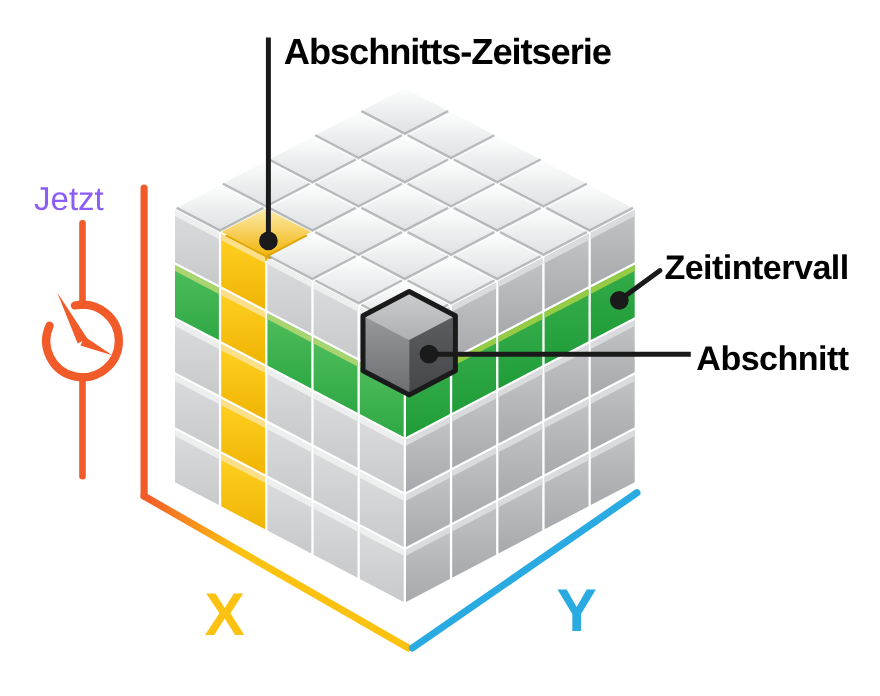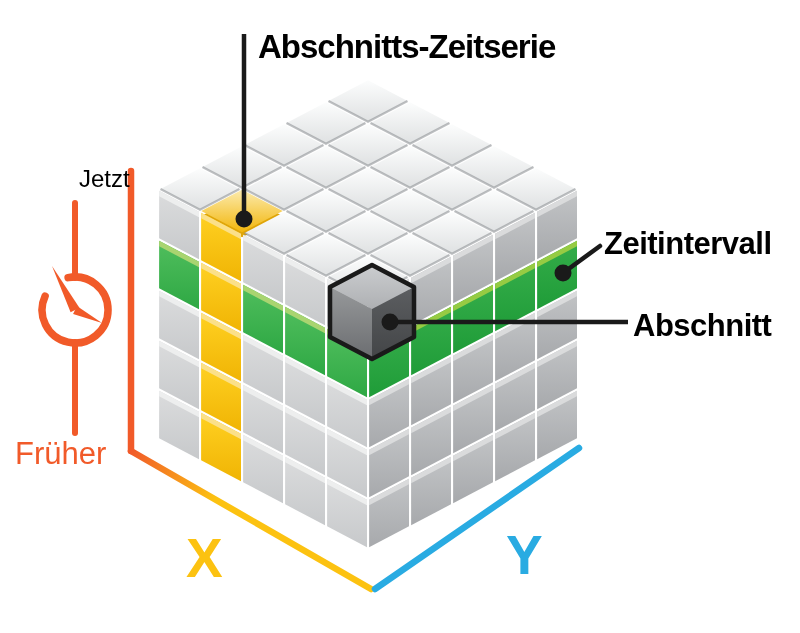"Jetzt" .lbl-now { color: #000000 -> #8b5cf6; font-size: 24px -> 30px; margin-left: 48px -> none }
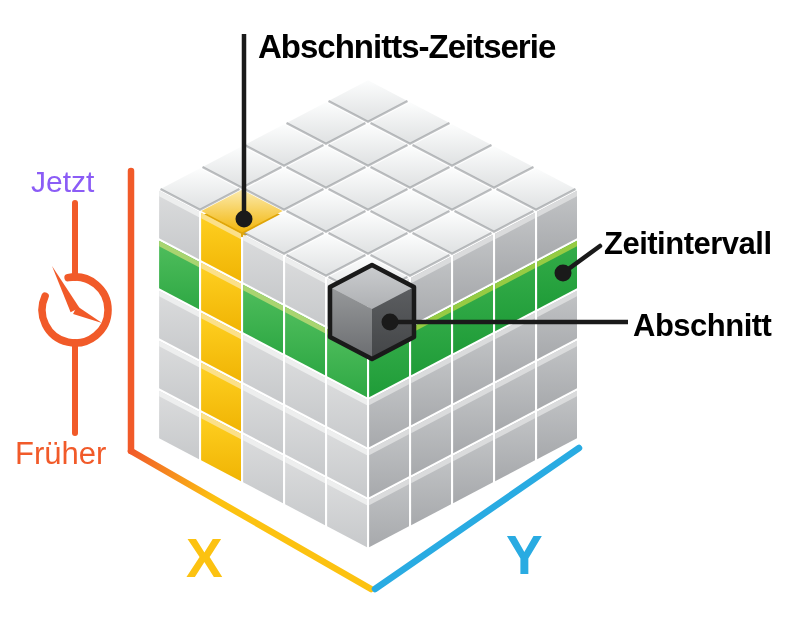"Früher" div.lbl { html: <div>Früher</div> -> none }
